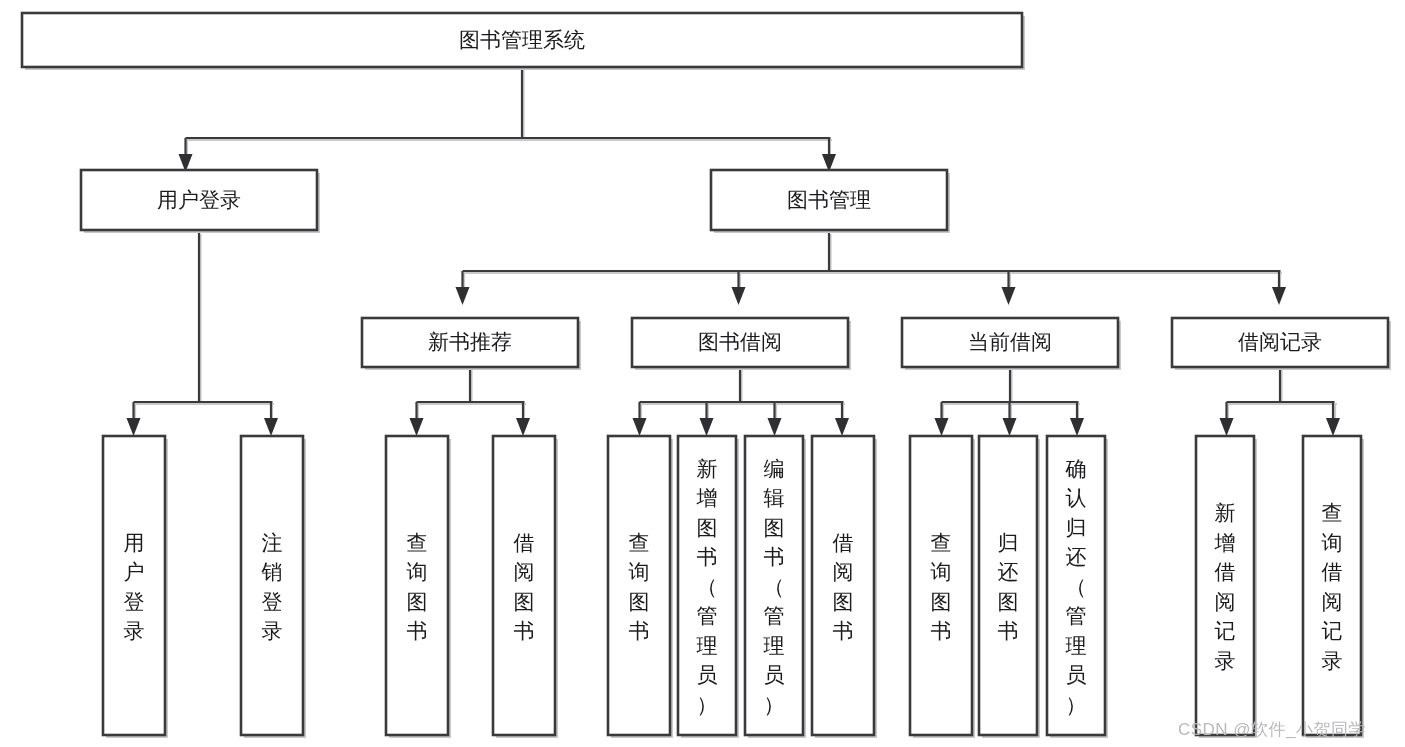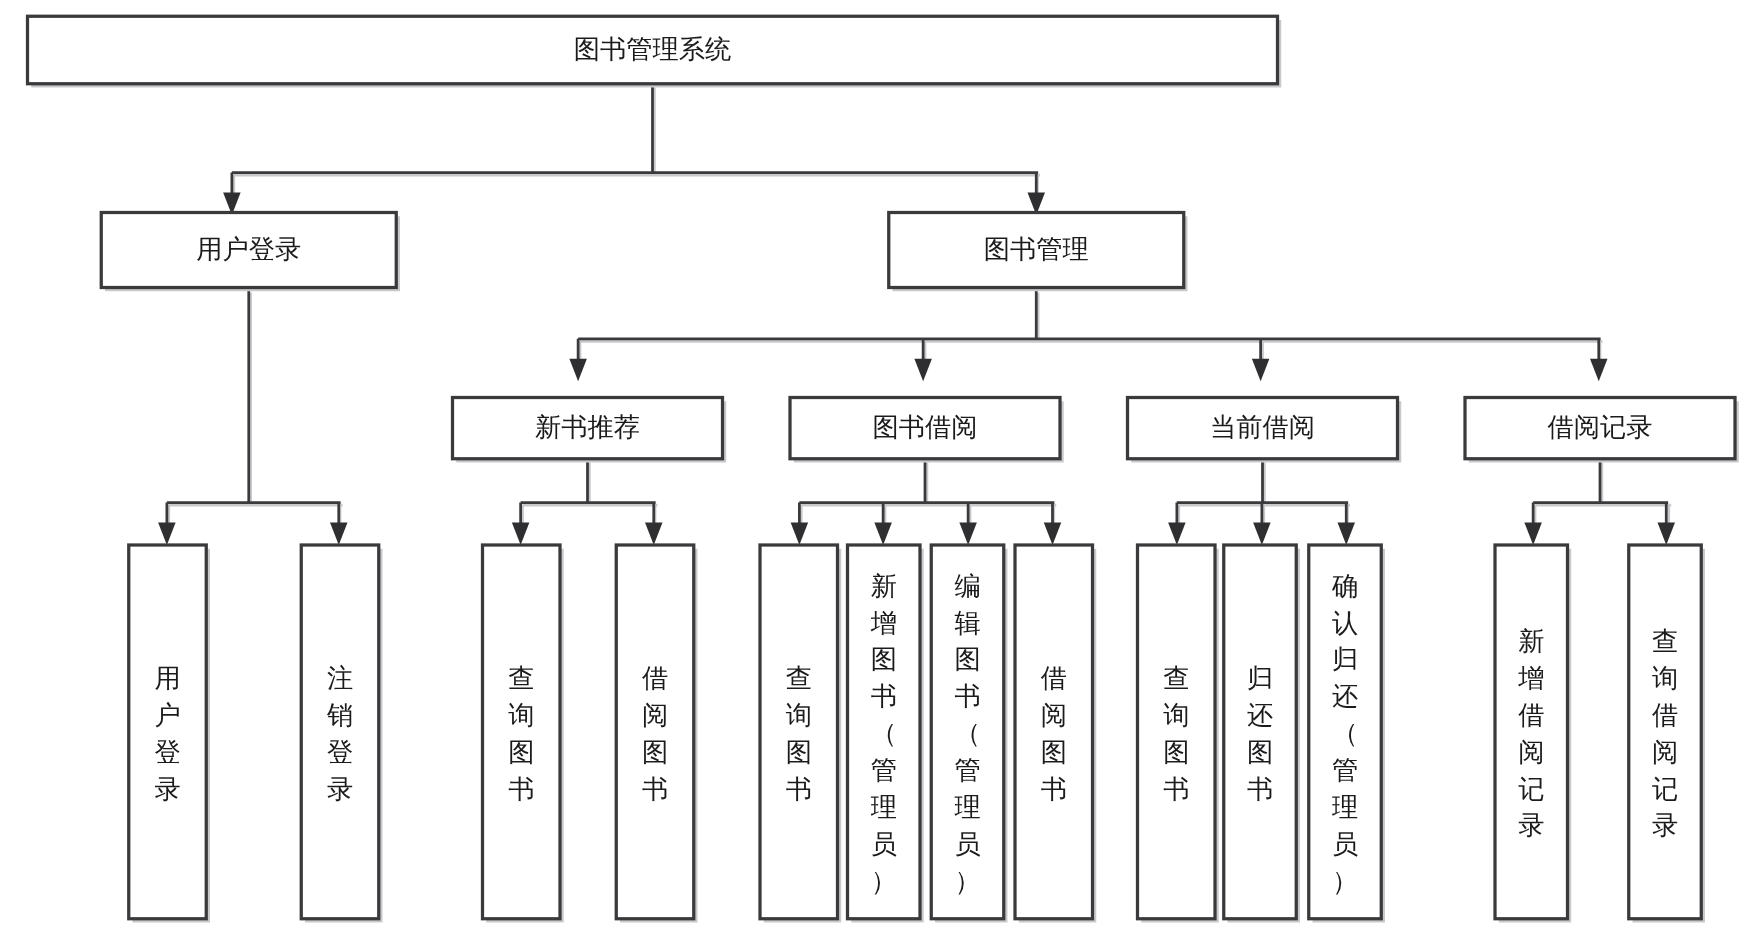"CSDN @软件_小贺同学" div.watermark { html: none -> <div>CSDN @软件_小贺同学</div> }
